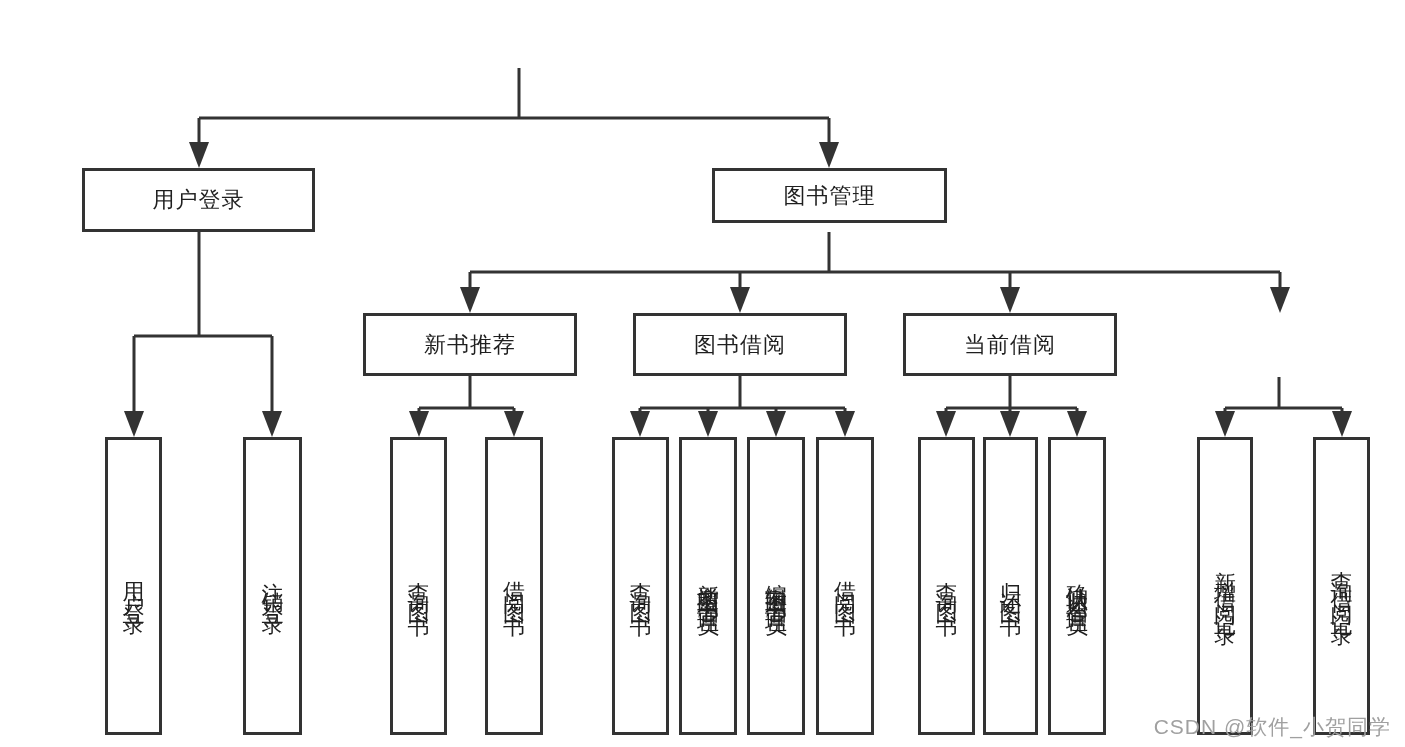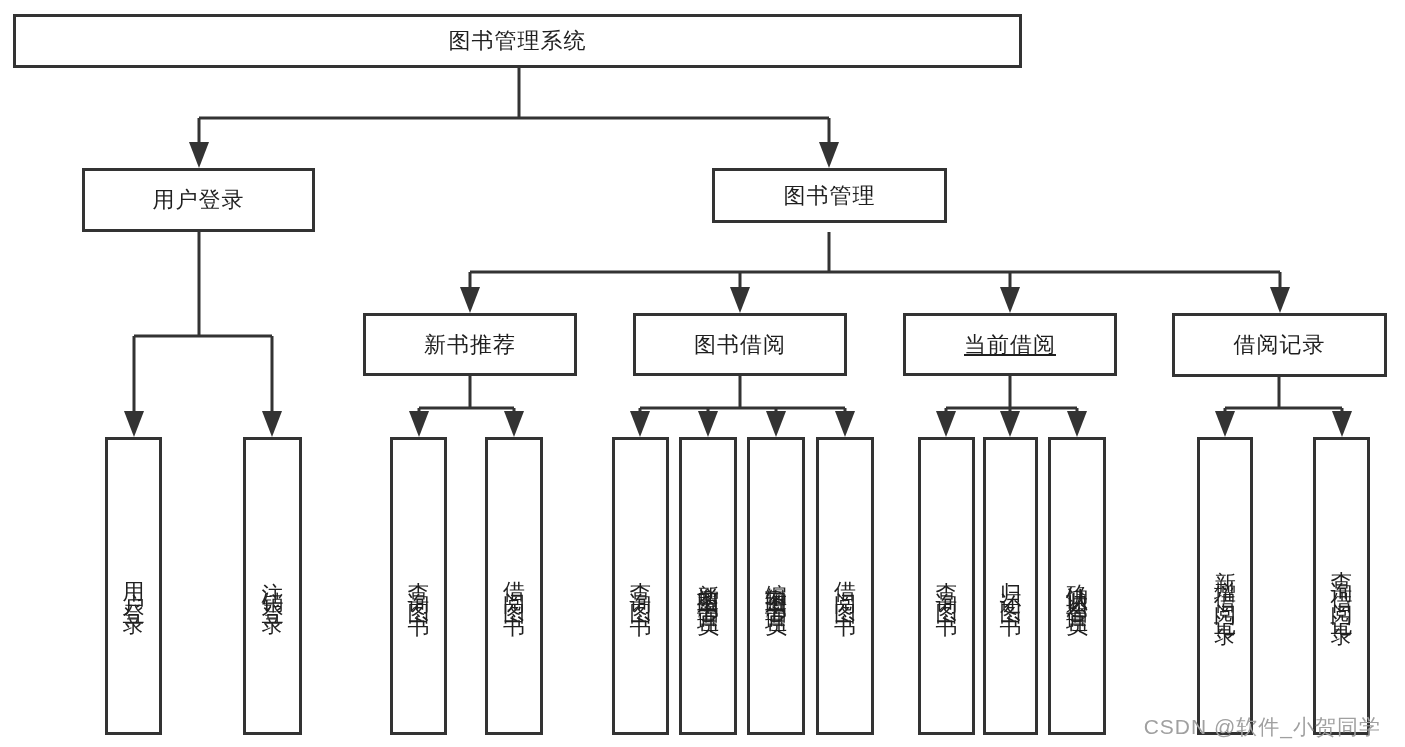"图书管理系统" div.node { html: <div> <span>图书管理系统</span> </div> -> none }
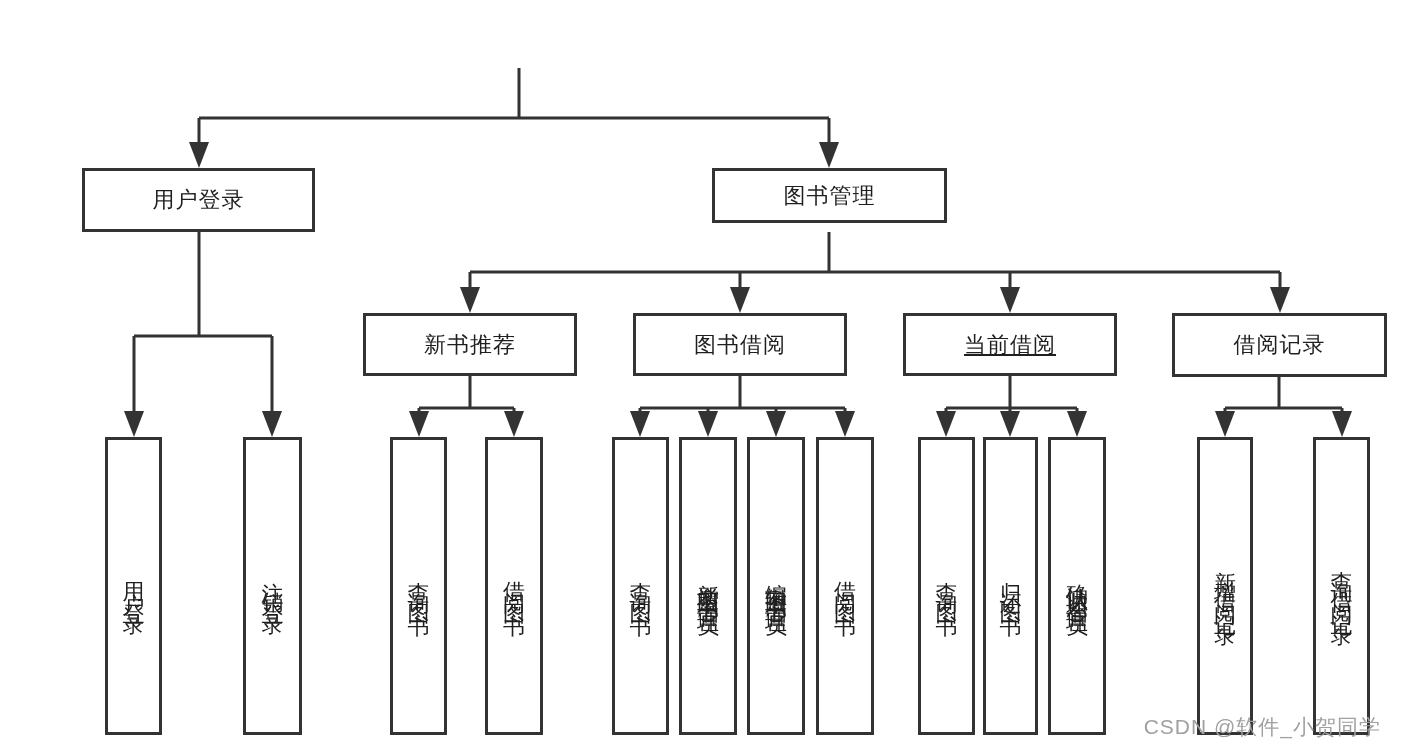"当前借阅" div.node { text-decoration: underline -> none }
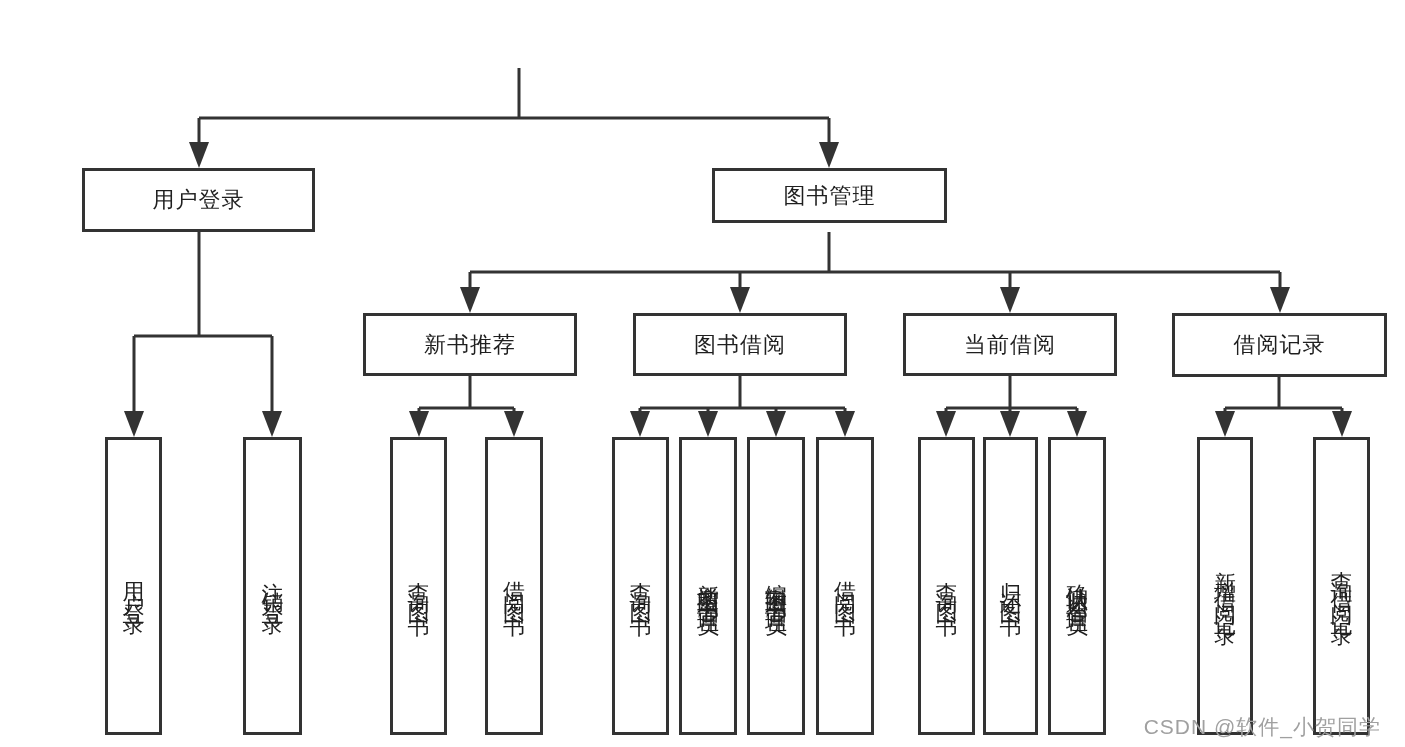"借阅记录" div.node { html: <div> <span>借阅记录</span> </div> -> none }
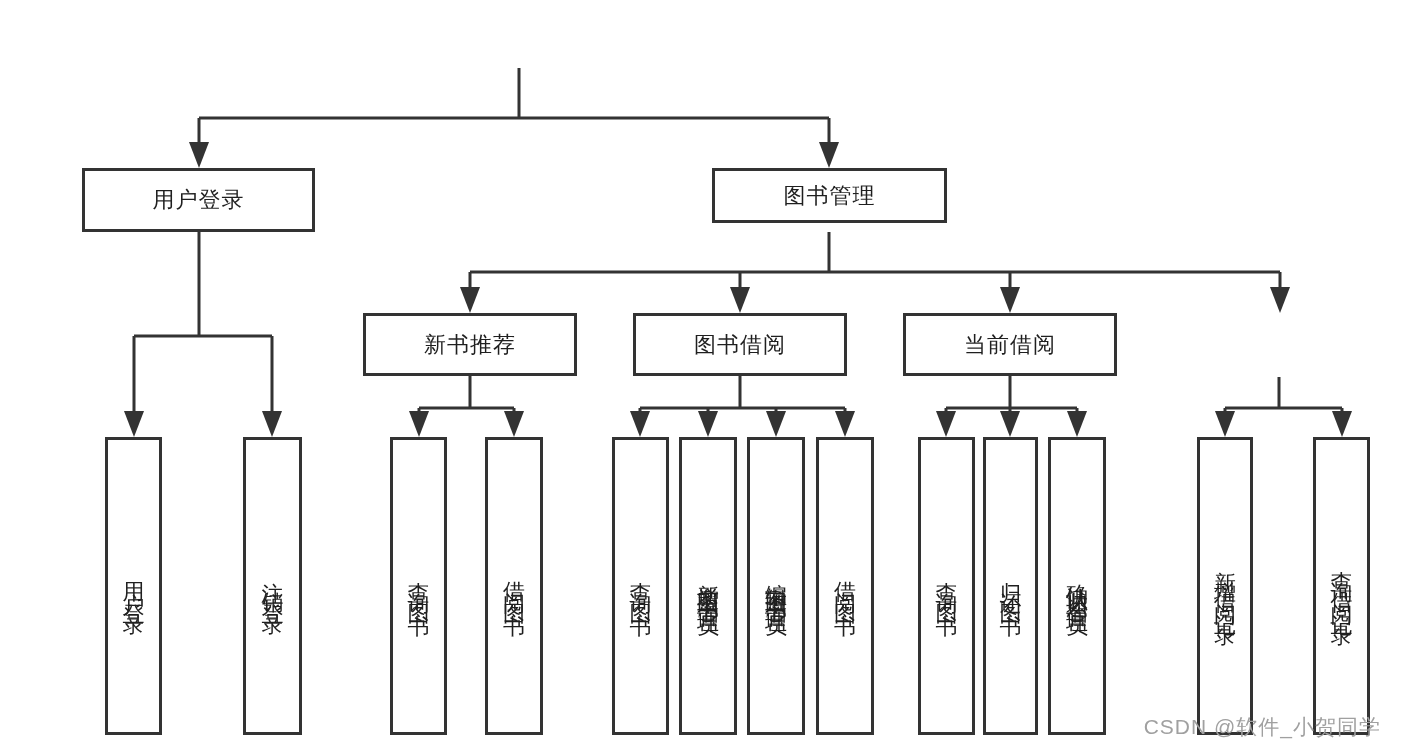"CSDN @软件_小贺同学" .watermark { right: 24px -> 14px }
